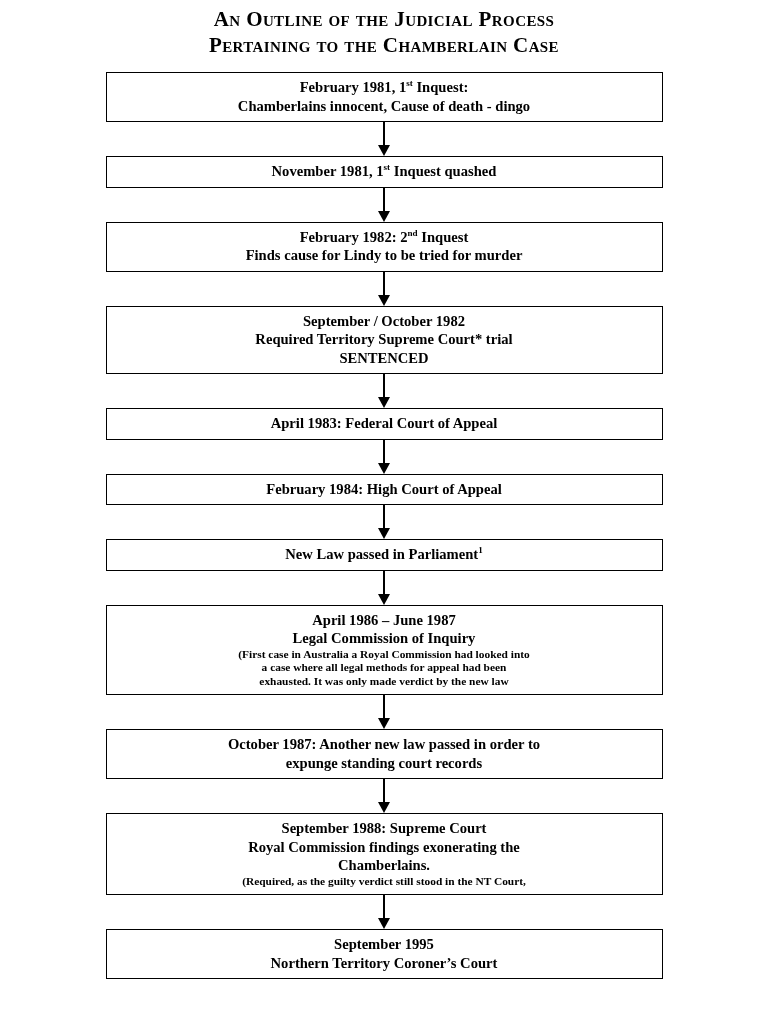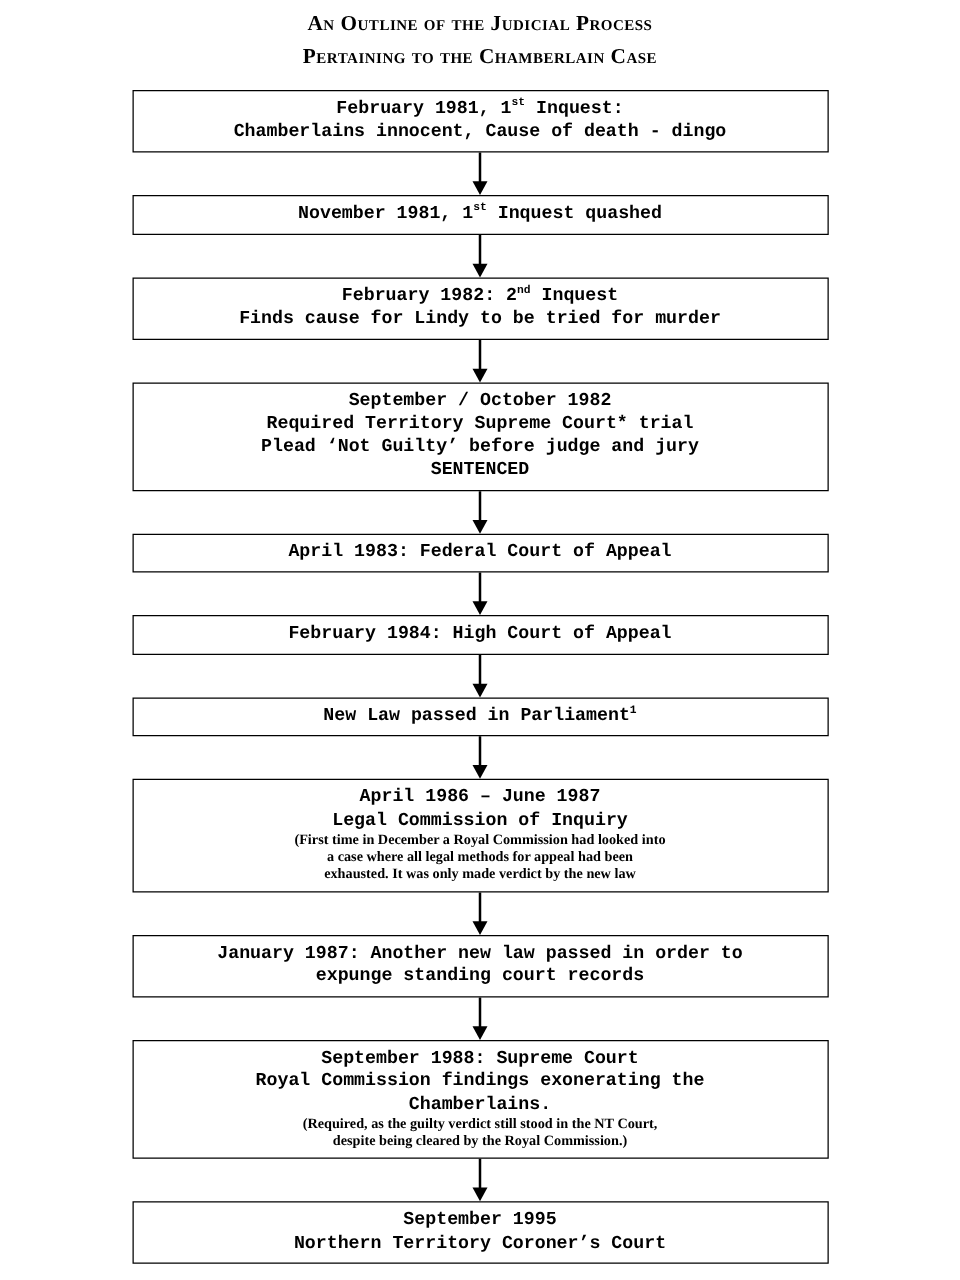"An Outline of the Judicial" .doc-title { font-size: 17px -> 21px }
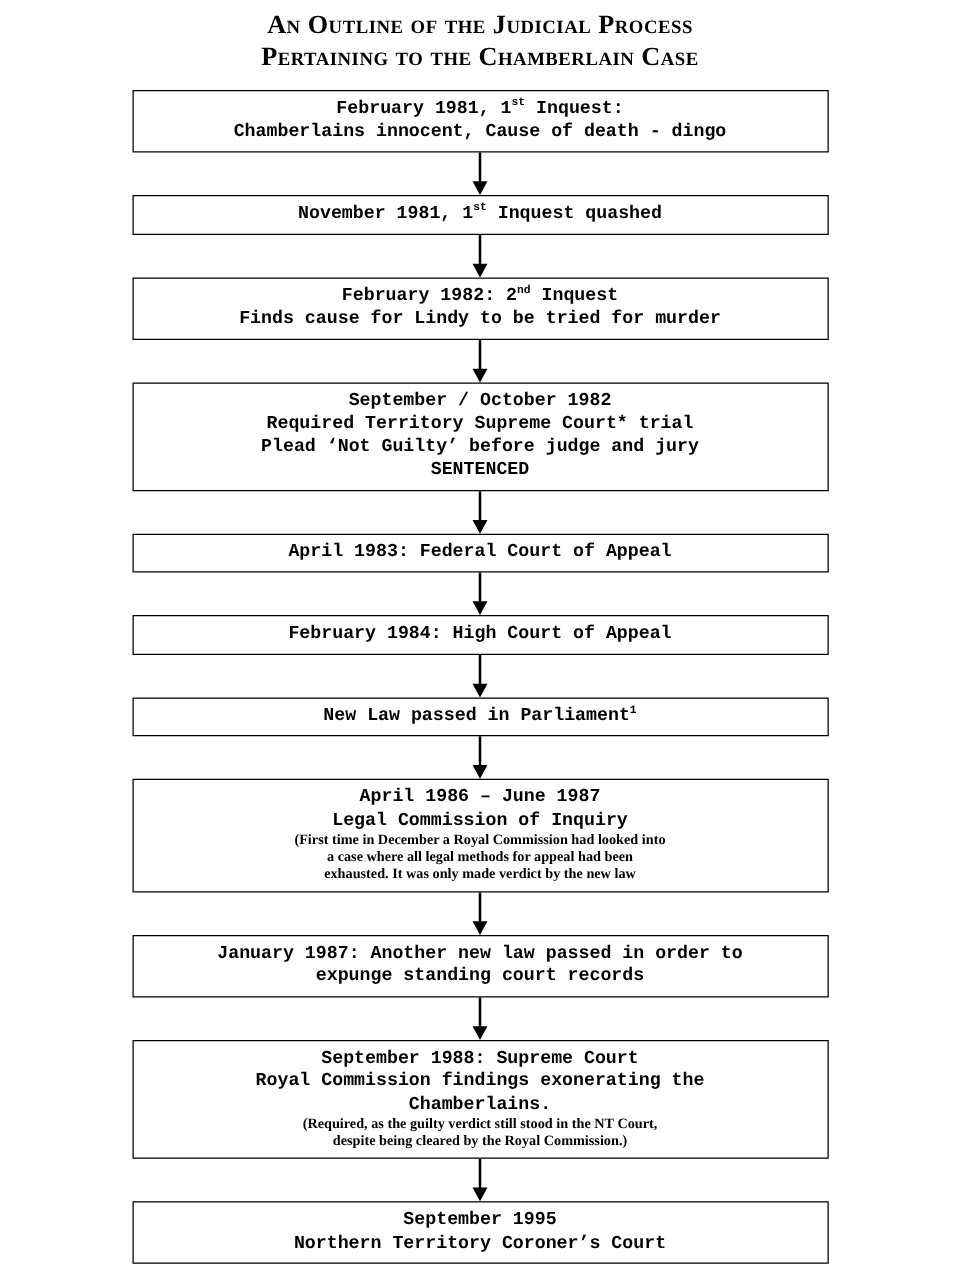"February 1981, 1st Inquest:" .node .line { font-family: Liberation Mono, monospace -> none }
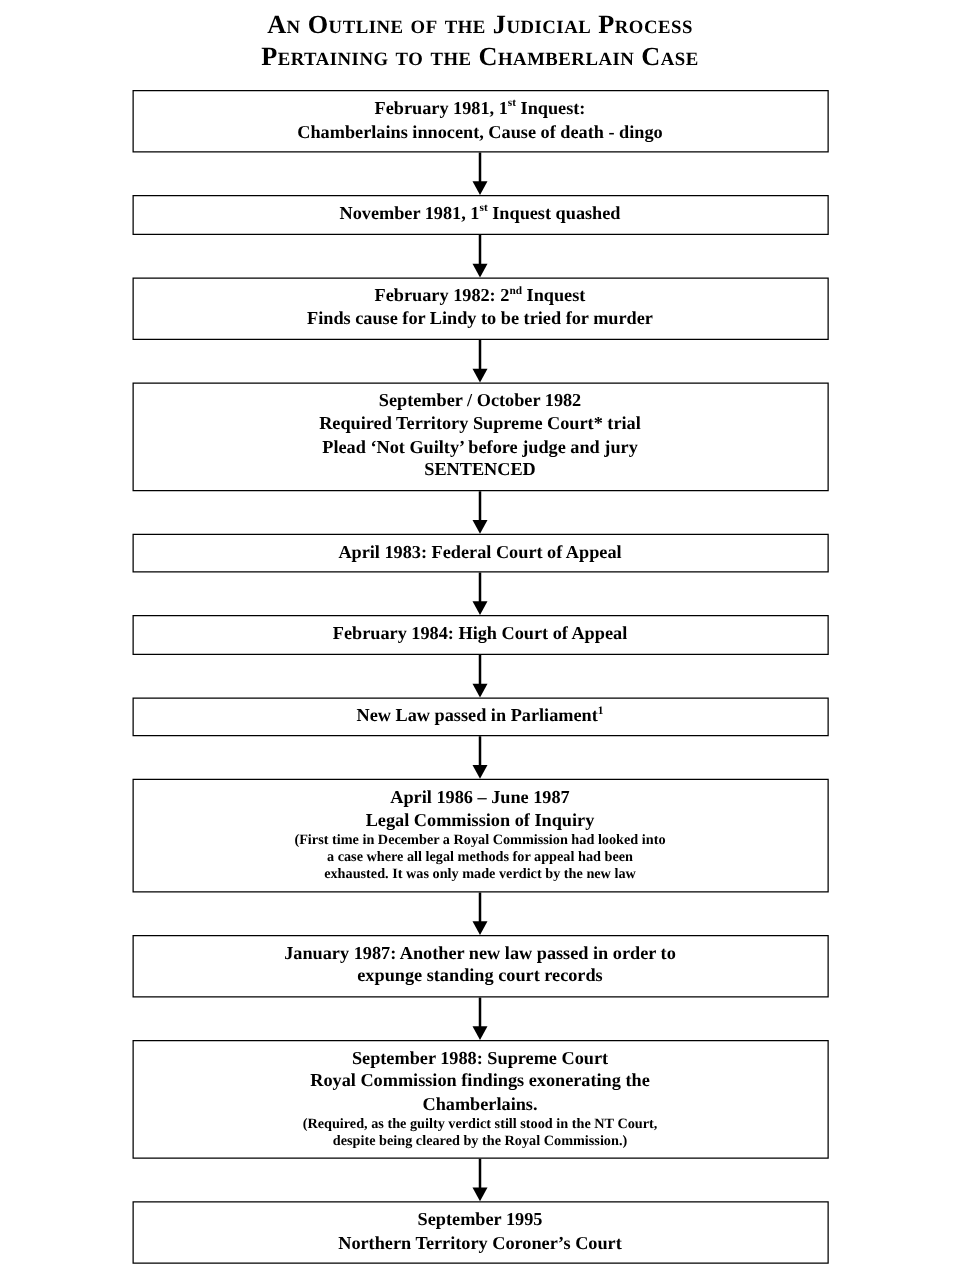"Plead ‘Not Guilty’ before judge" span.line { html: <span>Plead ‘Not Guilty’ before judge and jury</span> -> none }
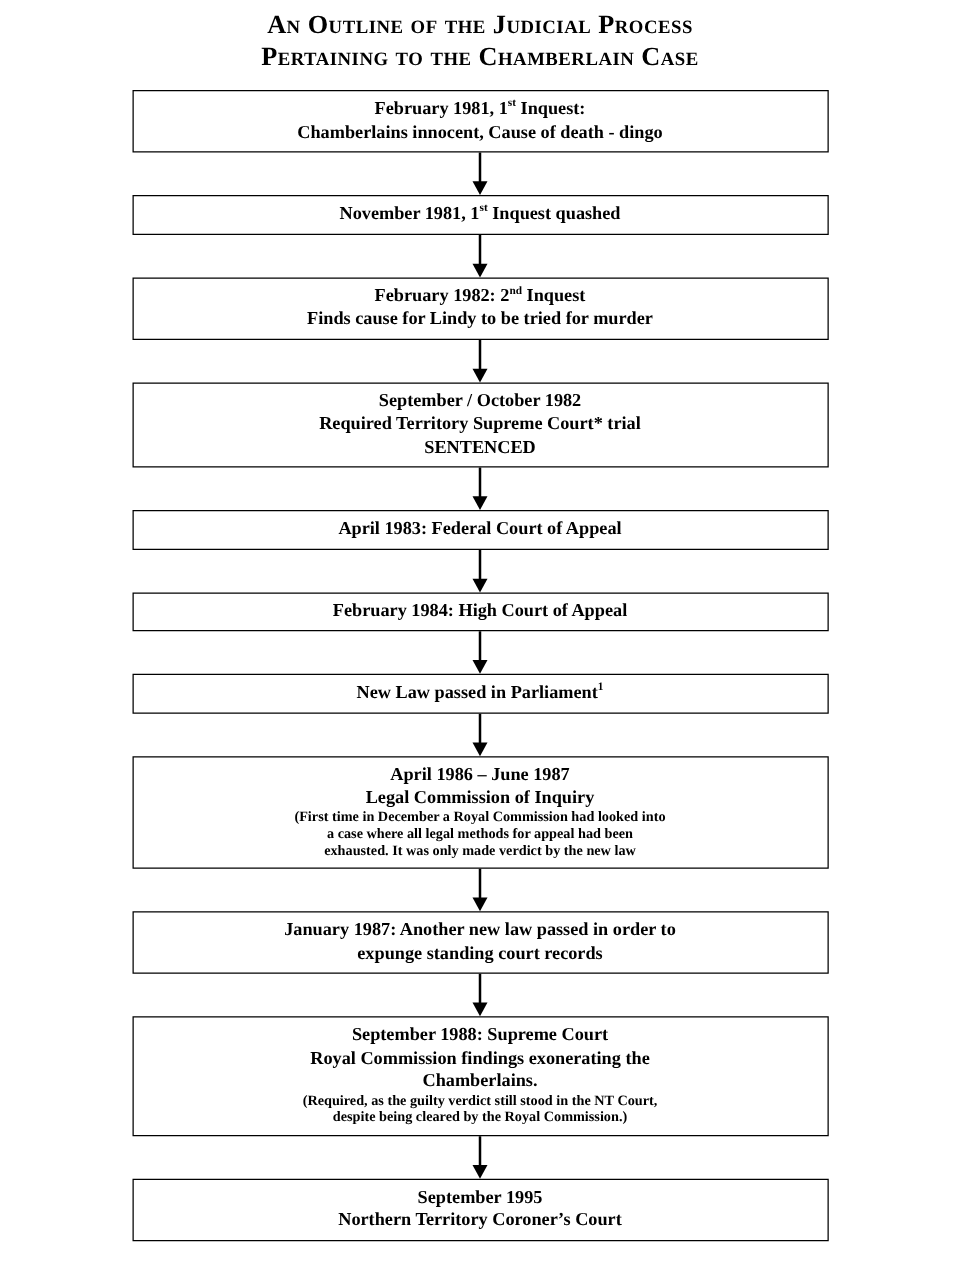"(First time in December a" span.note { text: time in December -> case in Australia }
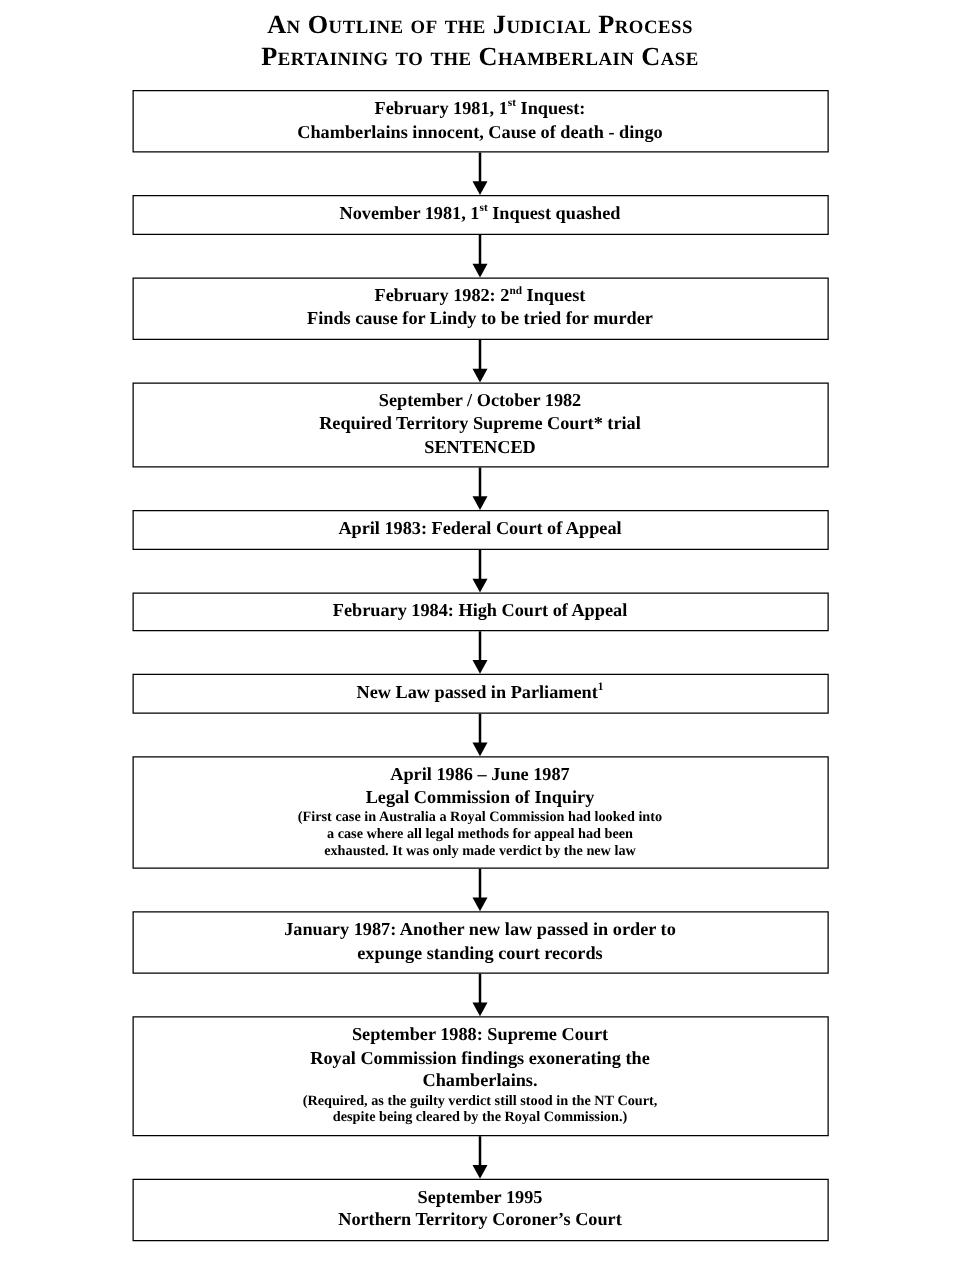"January 1987: Another new law" span.line { text: January -> October }
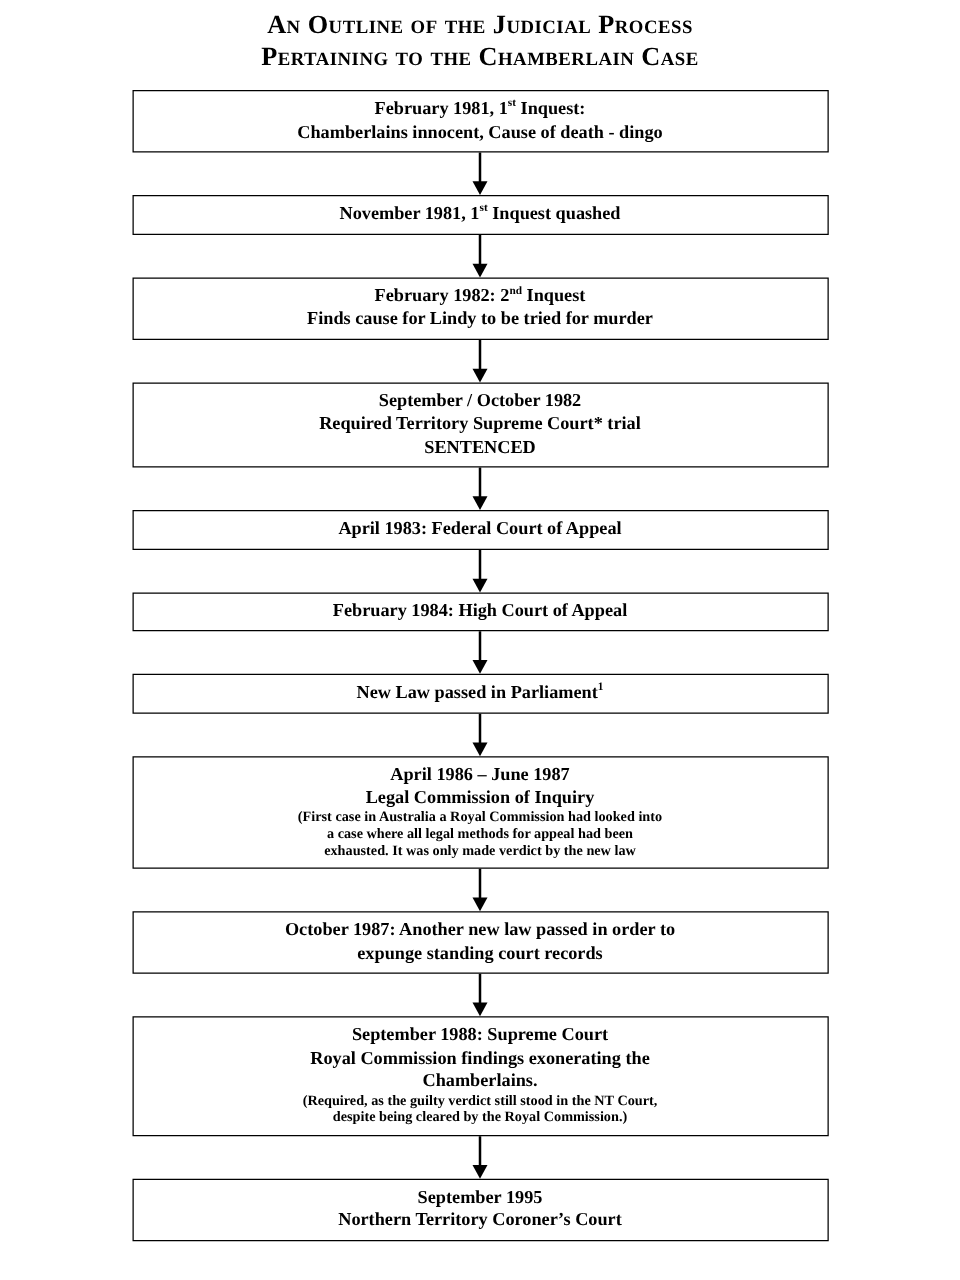"despite being cleared by the" span.note { html: <span>despite being cleared by the Royal Commission.)</span> -> none }
